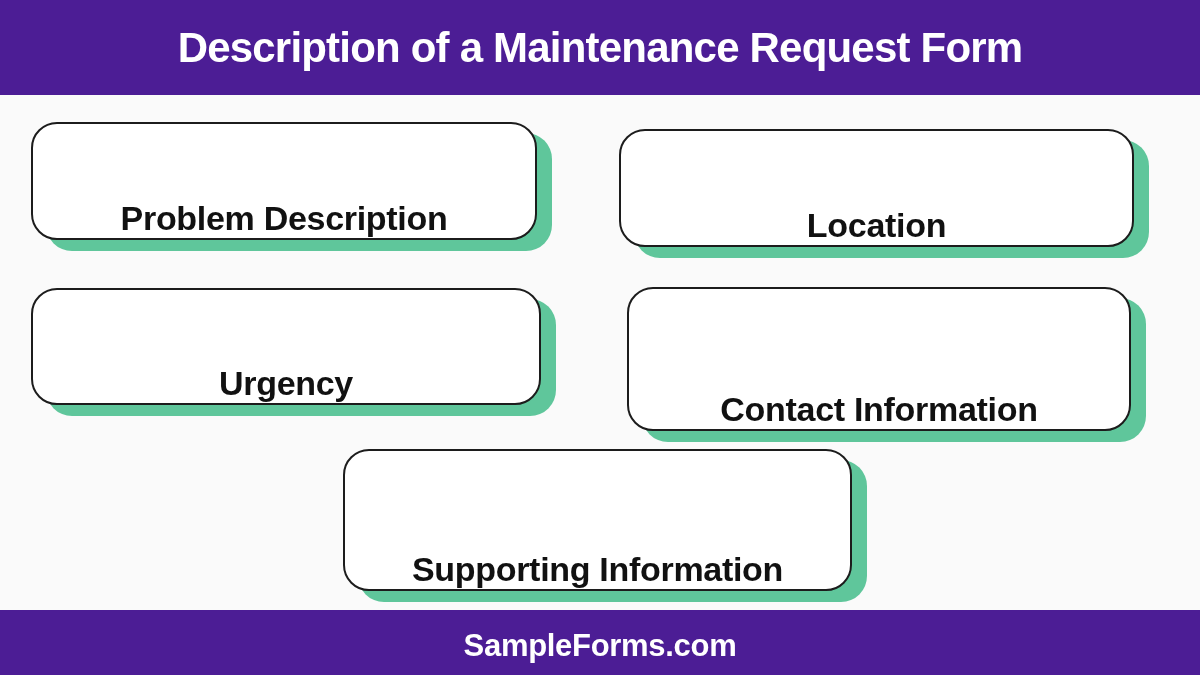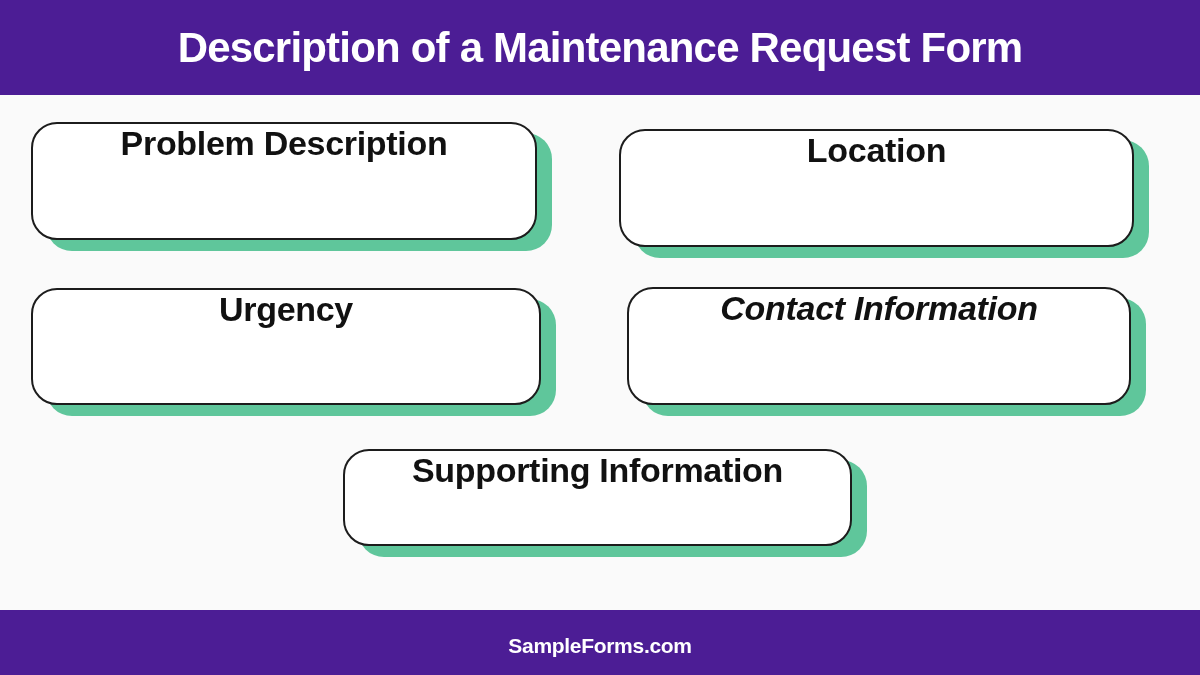"Problem Description" .node { align-items: flex-start -> flex-end }
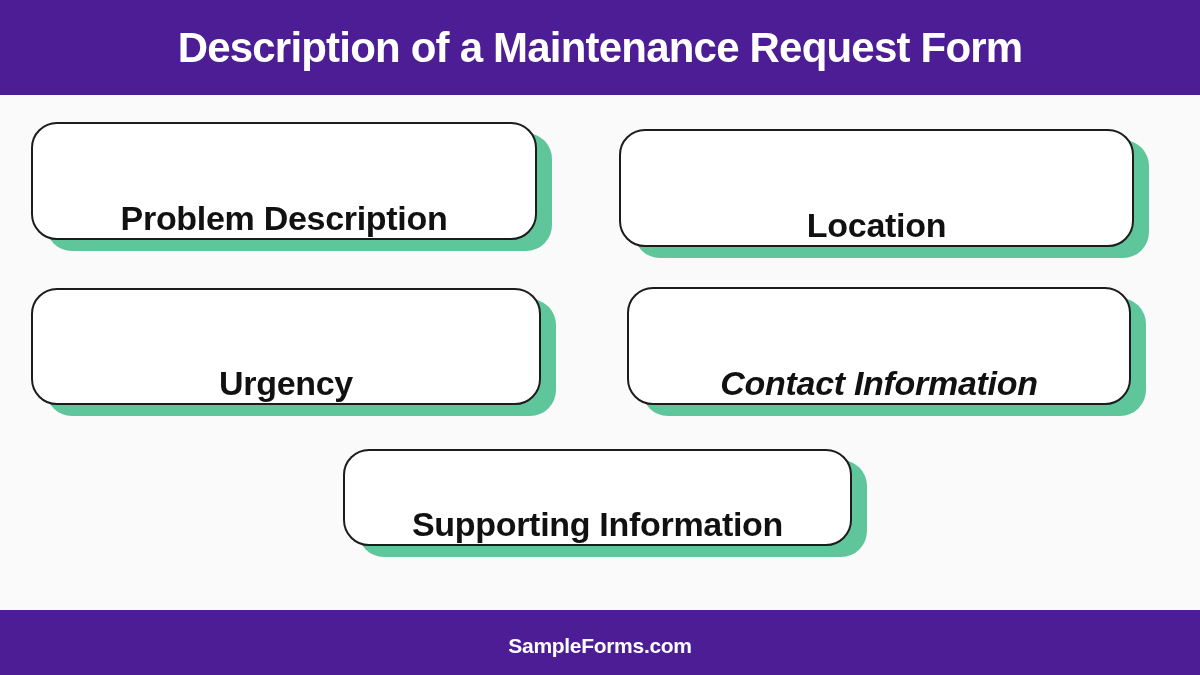"Contact Information" .b4 { font-style: italic -> none; height: 118px -> 144px }
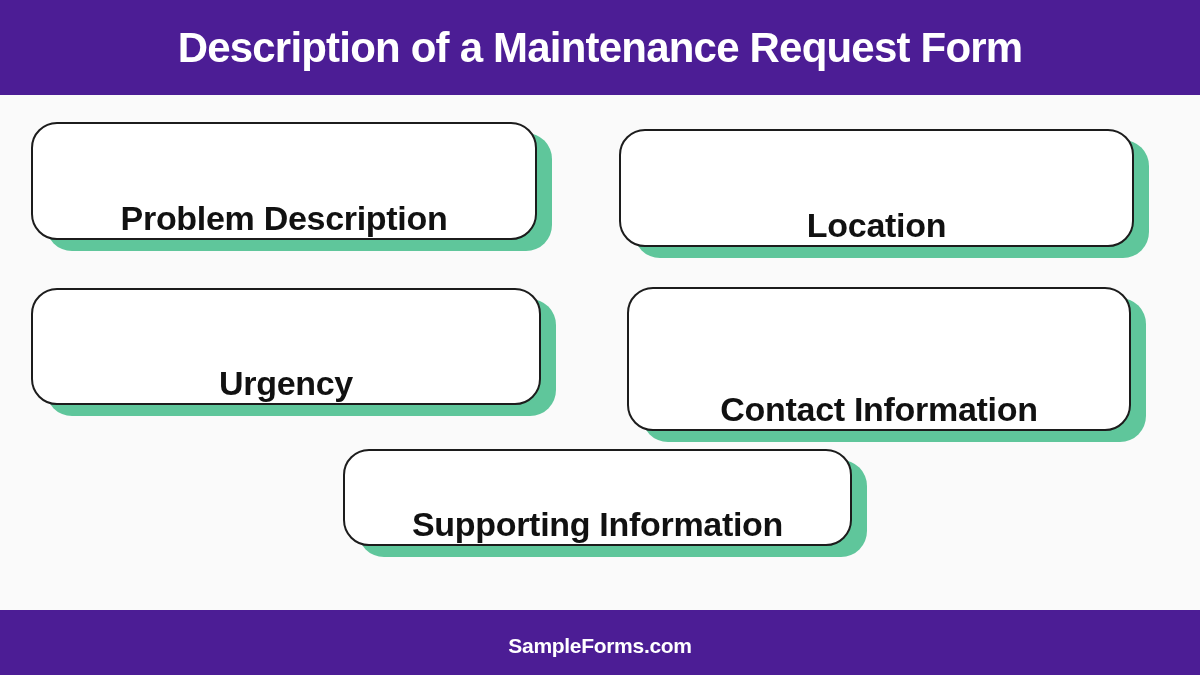"Supporting Information" .b5 { height: 97px -> 142px }
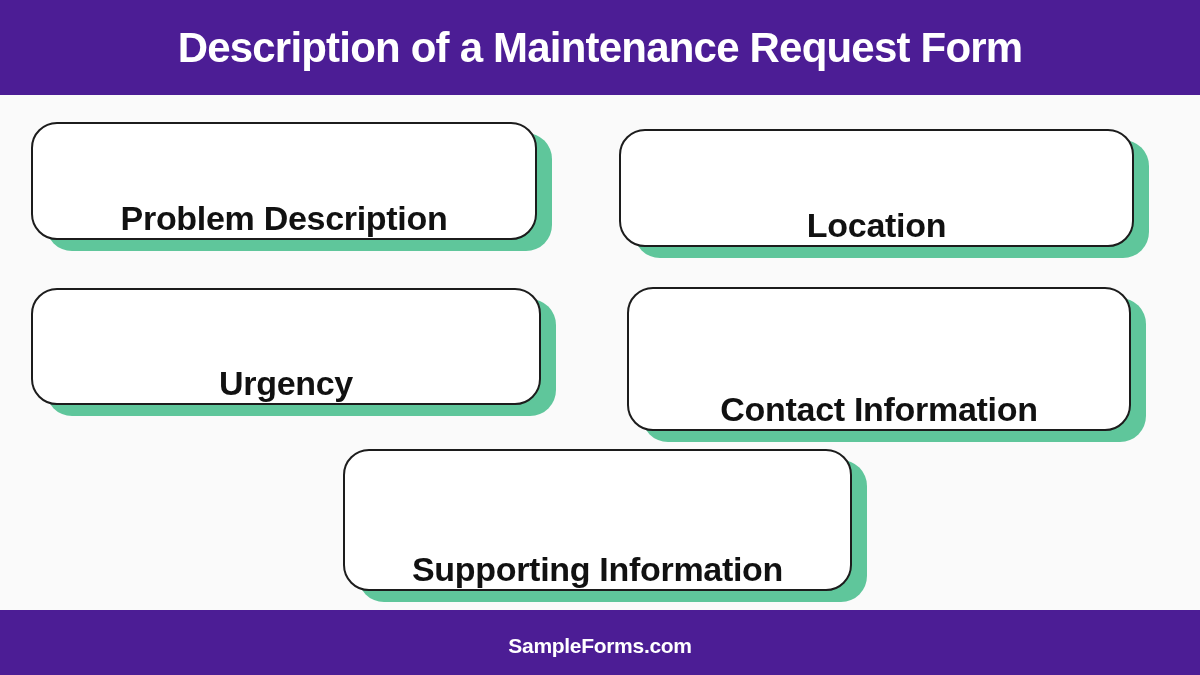"SampleForms.com" .brand { font-size: 21px -> 31px }
